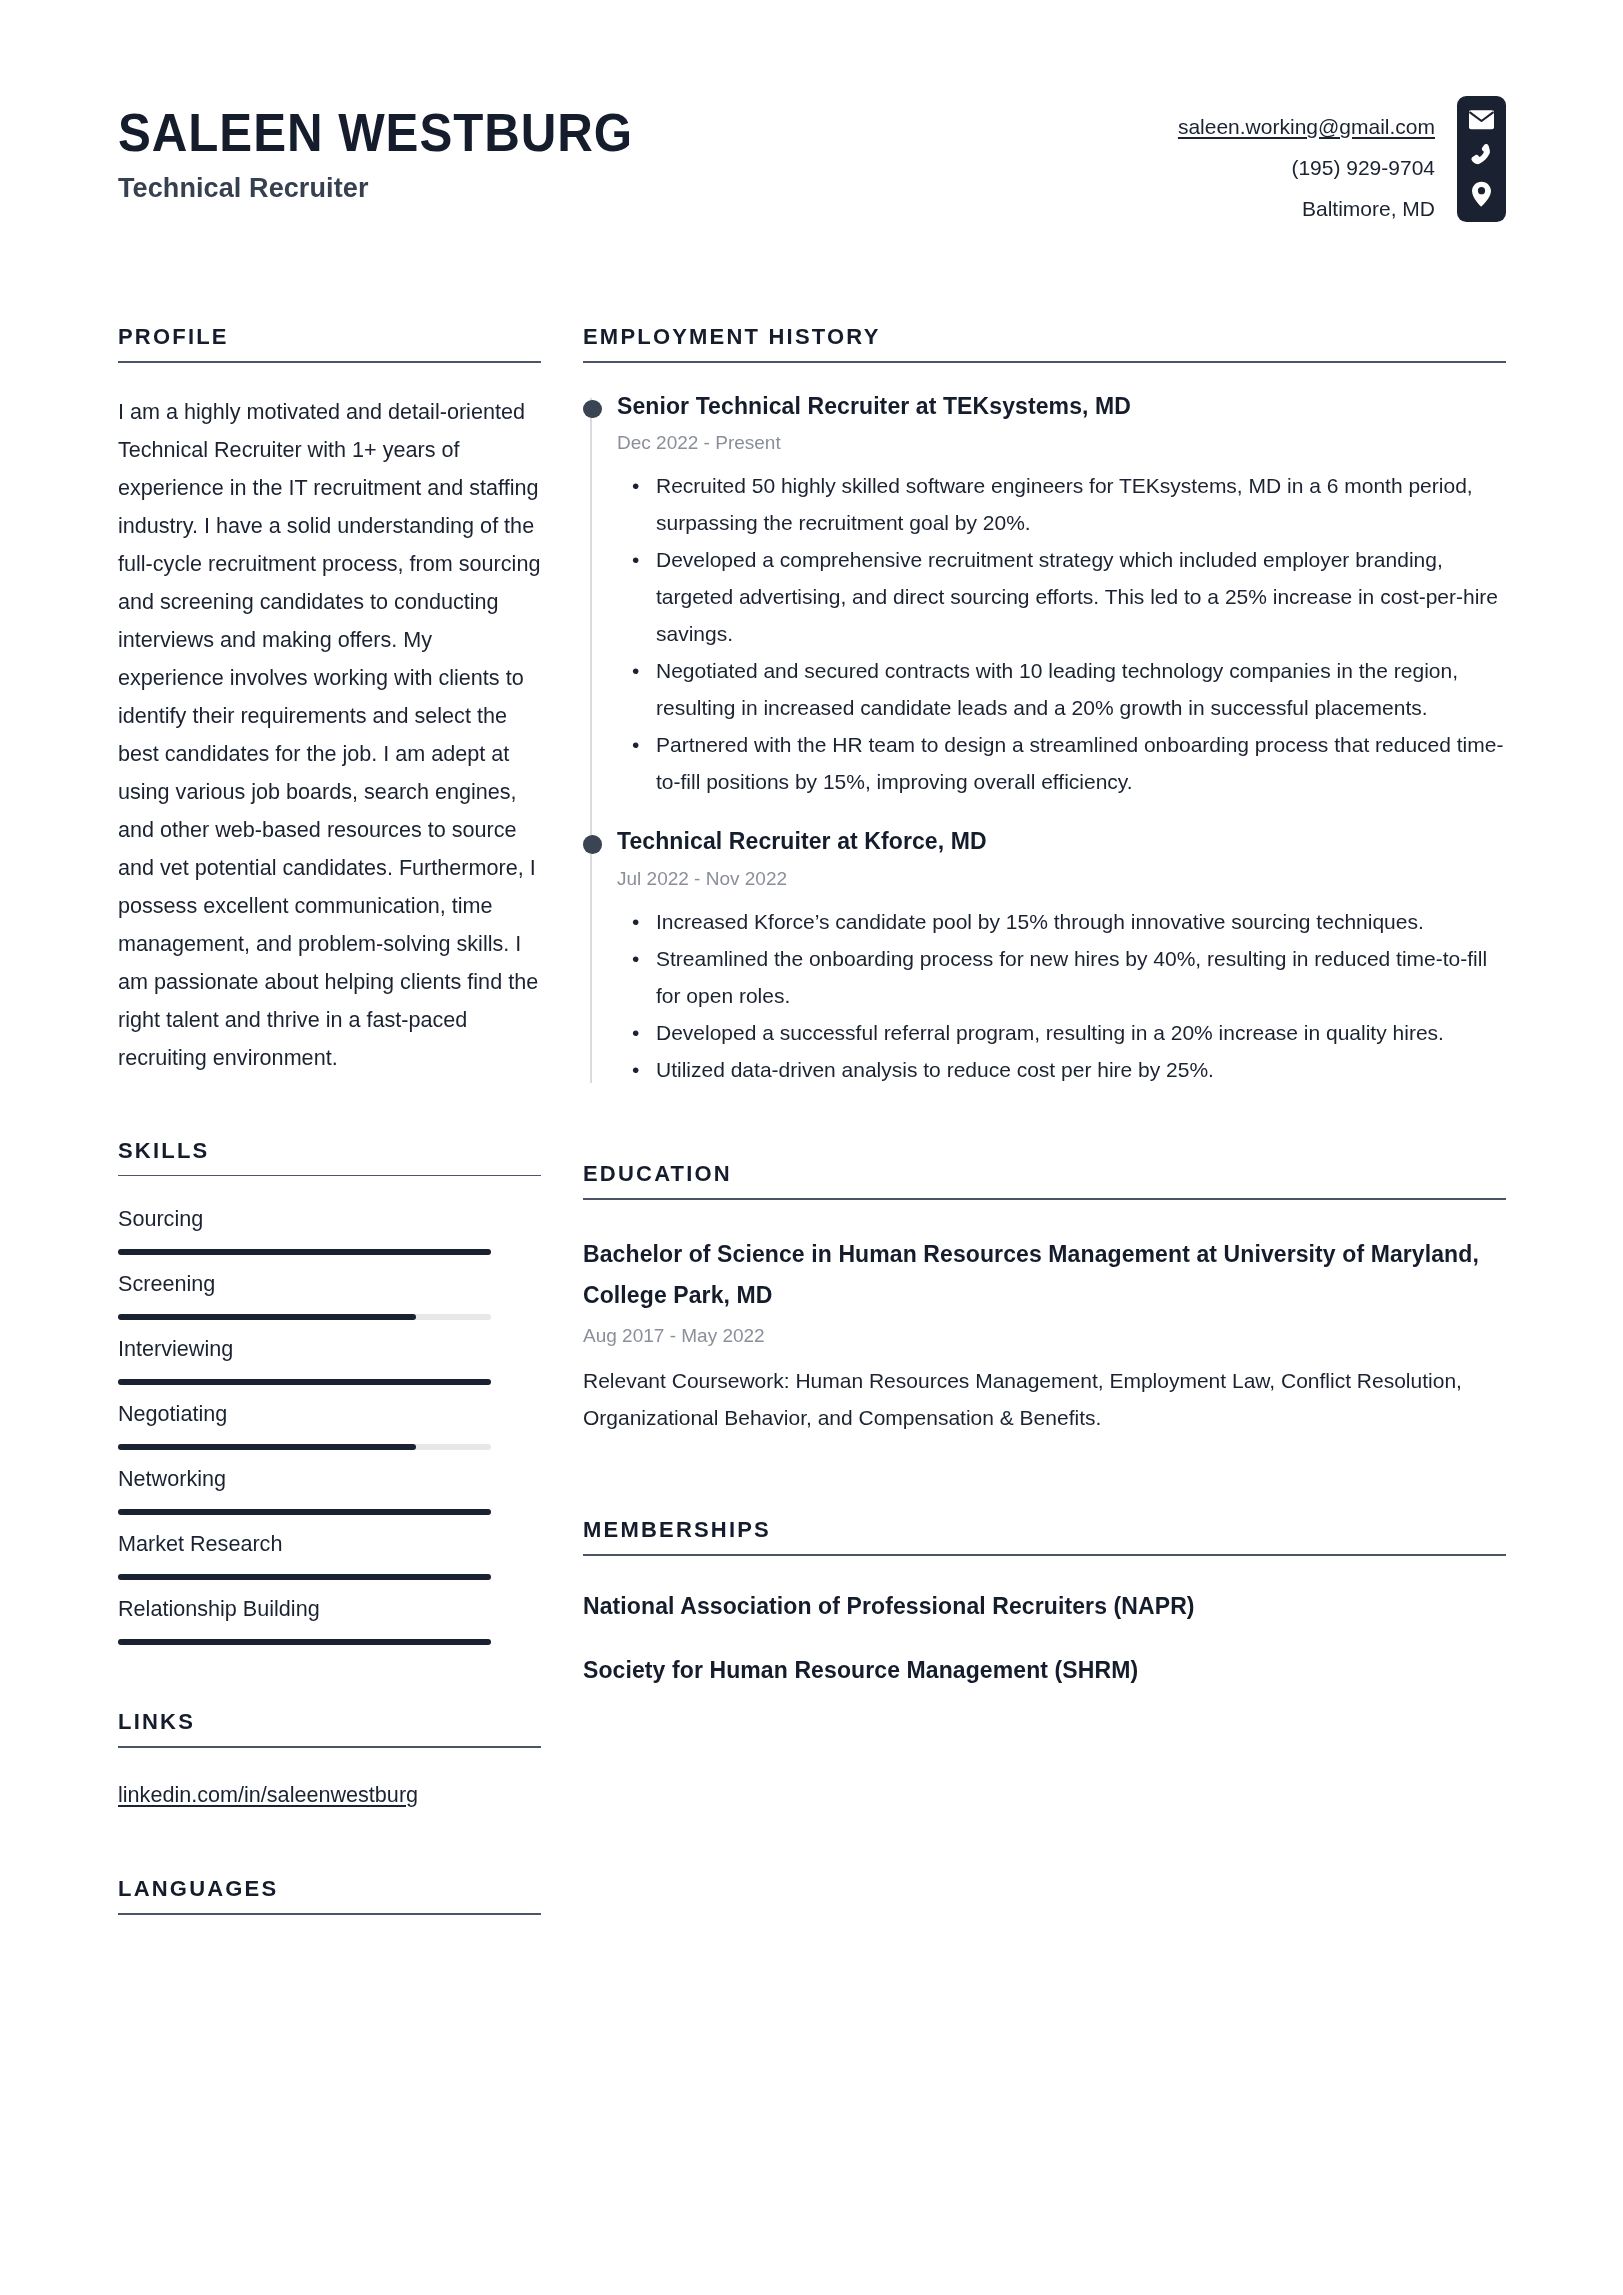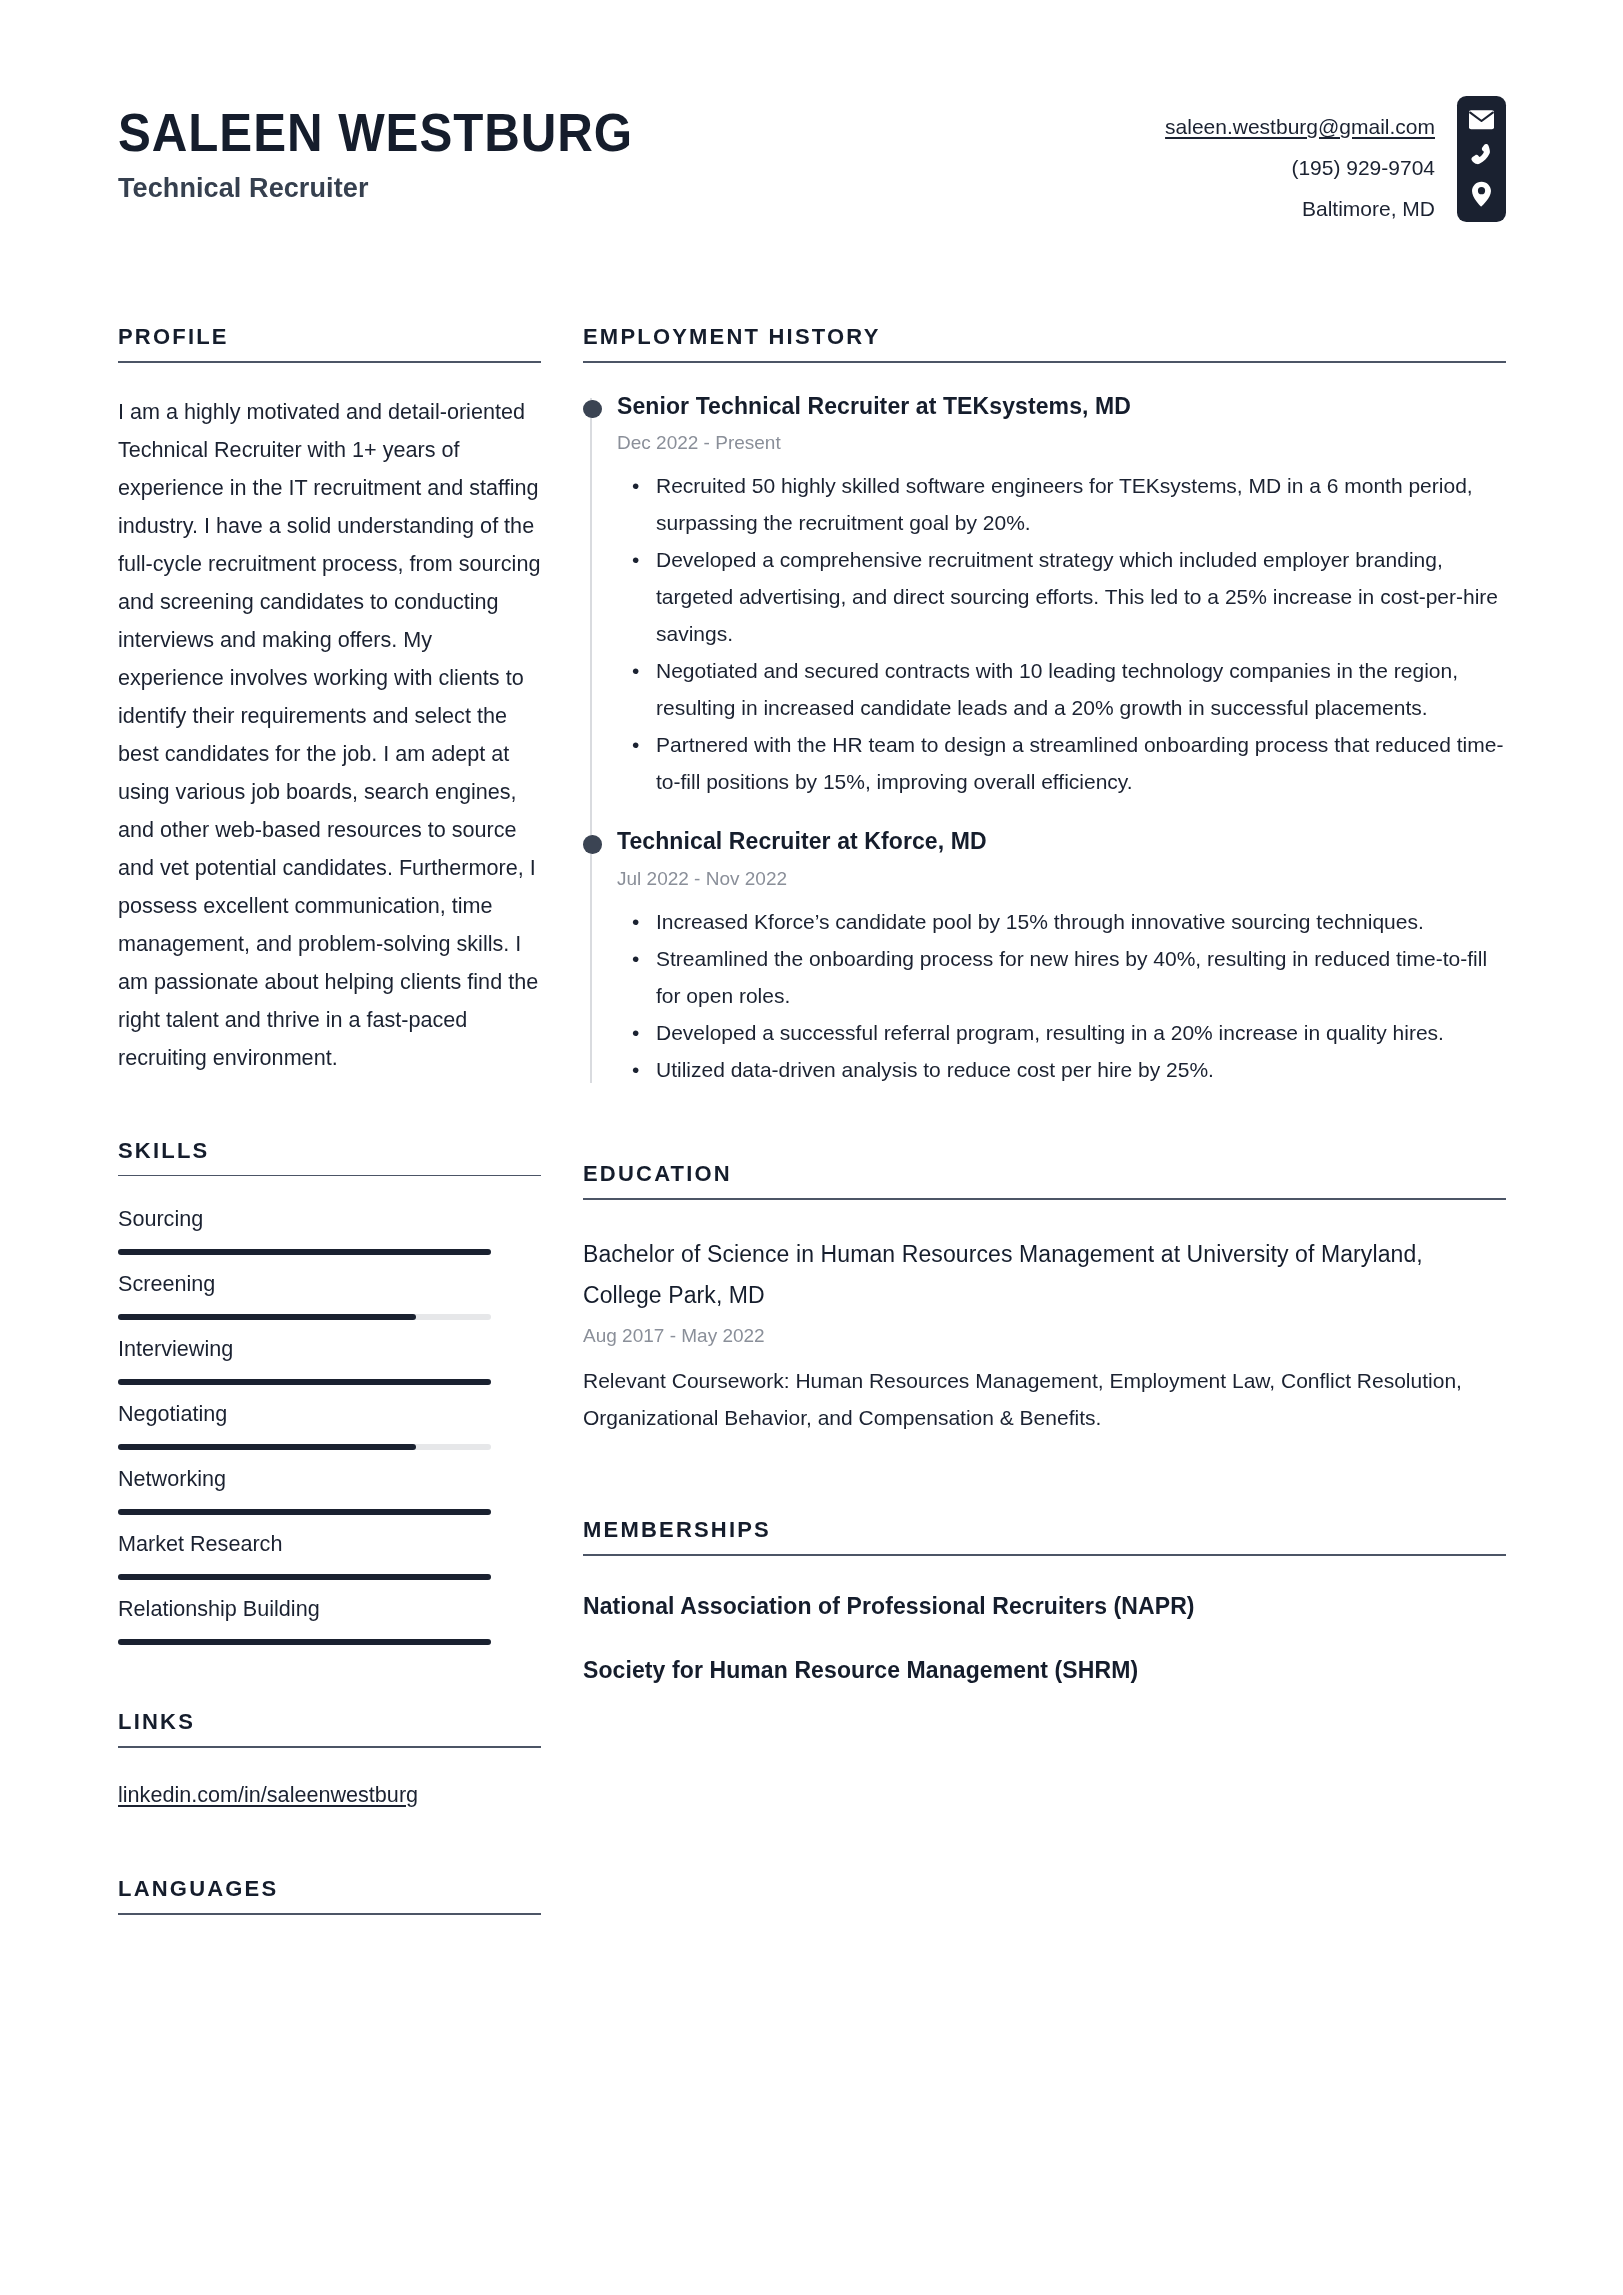"saleen.westburg@gmail.com" div.contact-line { text: saleen.westburg@gmail.com -> saleen.working@gmail.com }
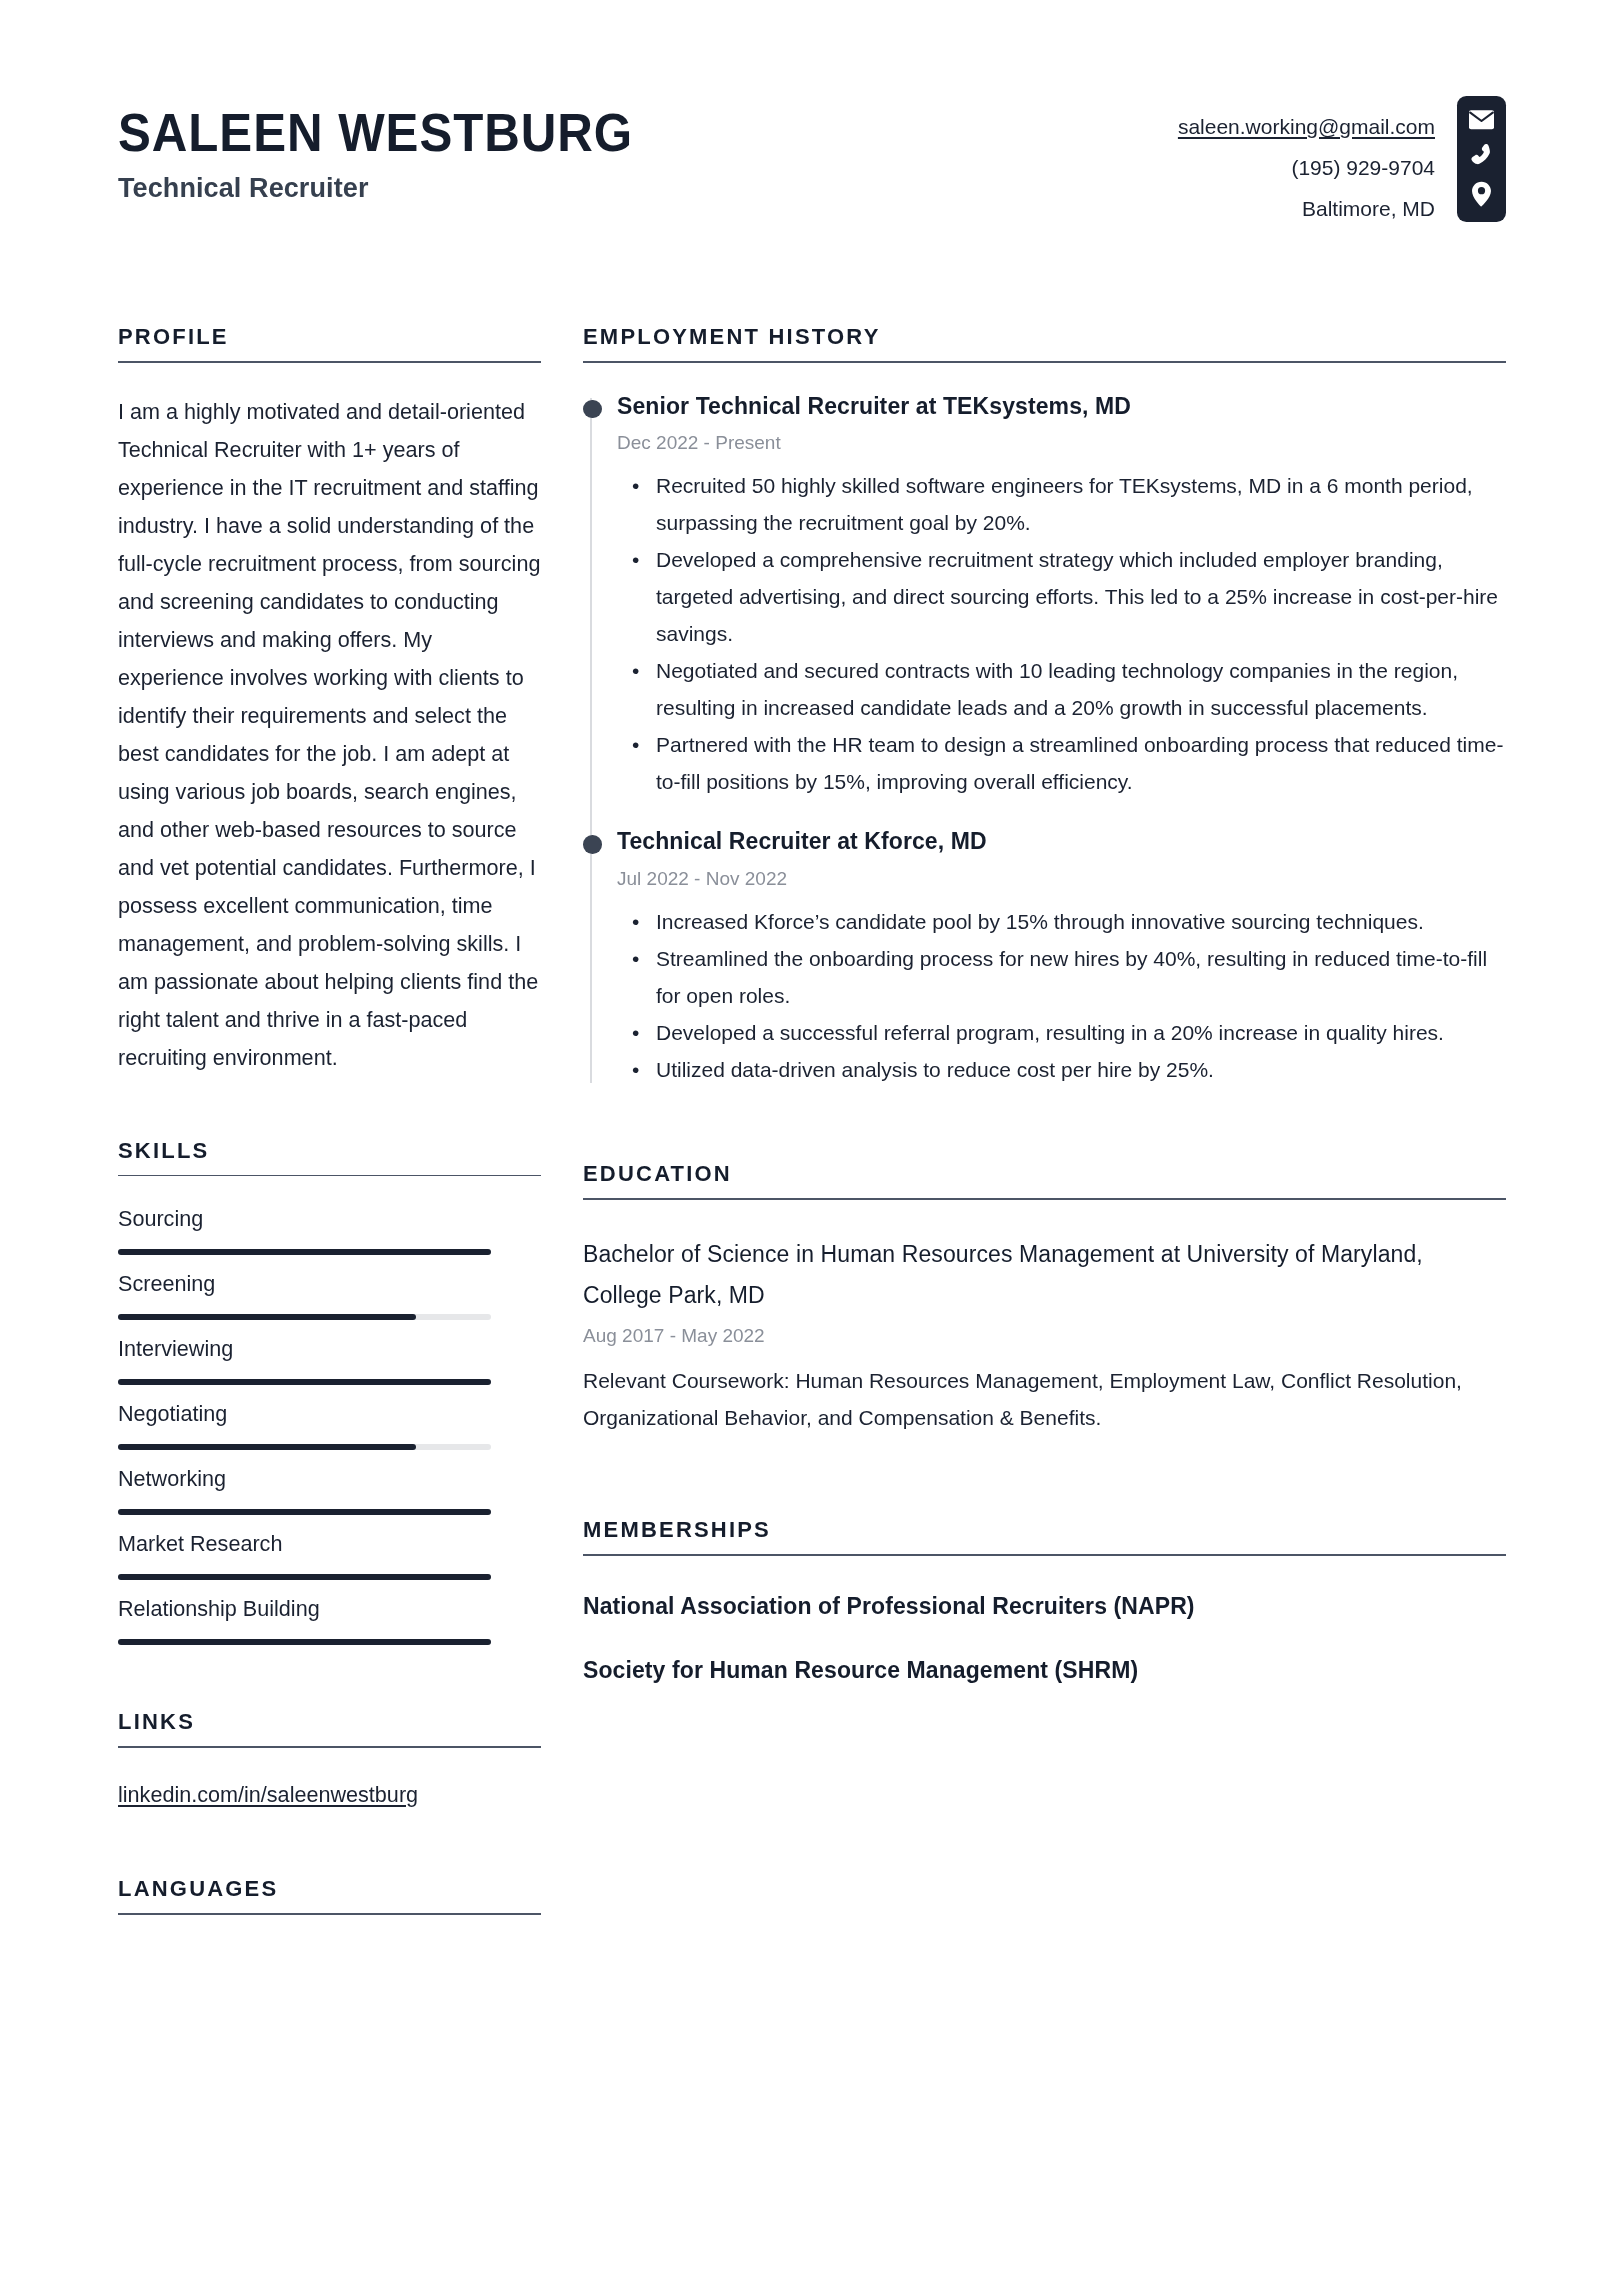"Bachelor of Science in Human" .edu-degree { font-weight: 400 -> 700 }
